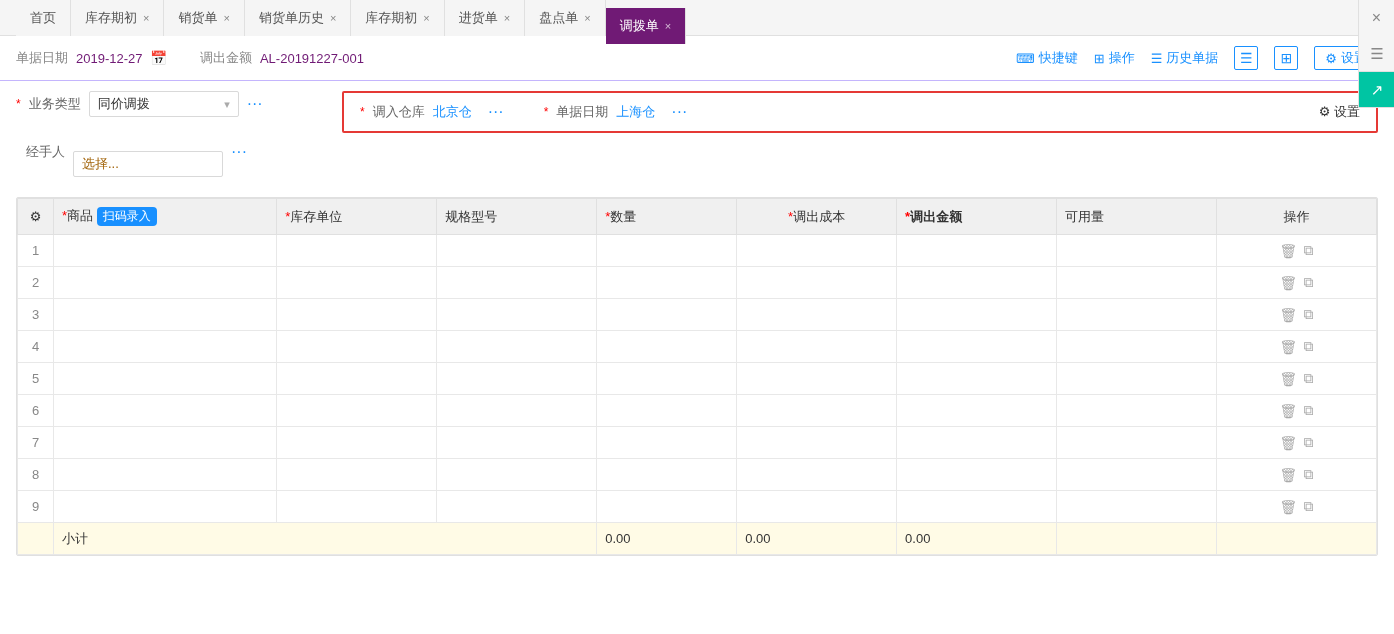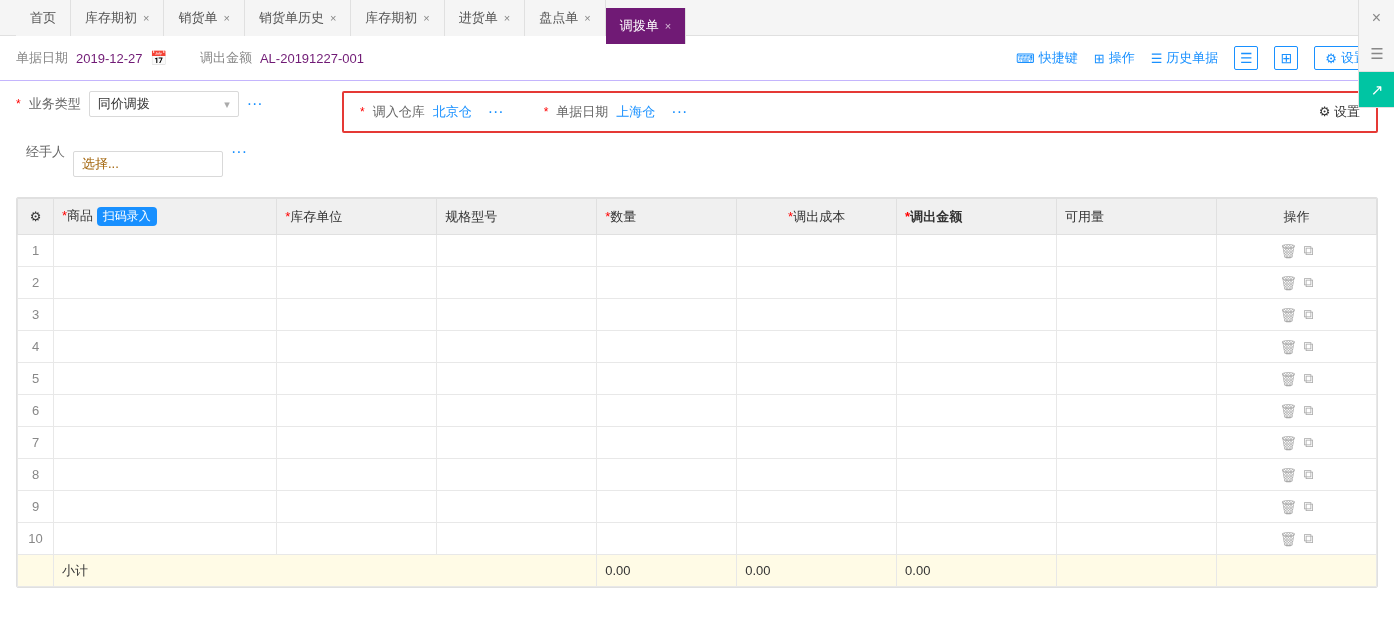"10" tr { html: <tr> <td>10</td> <td></td> <td></td> <td></td> <td></td> <td></td> <td></td> <td></td> <td> <div> <span>🗑</span> <span>⧉</span> </div> </td> </tr> -> none }
